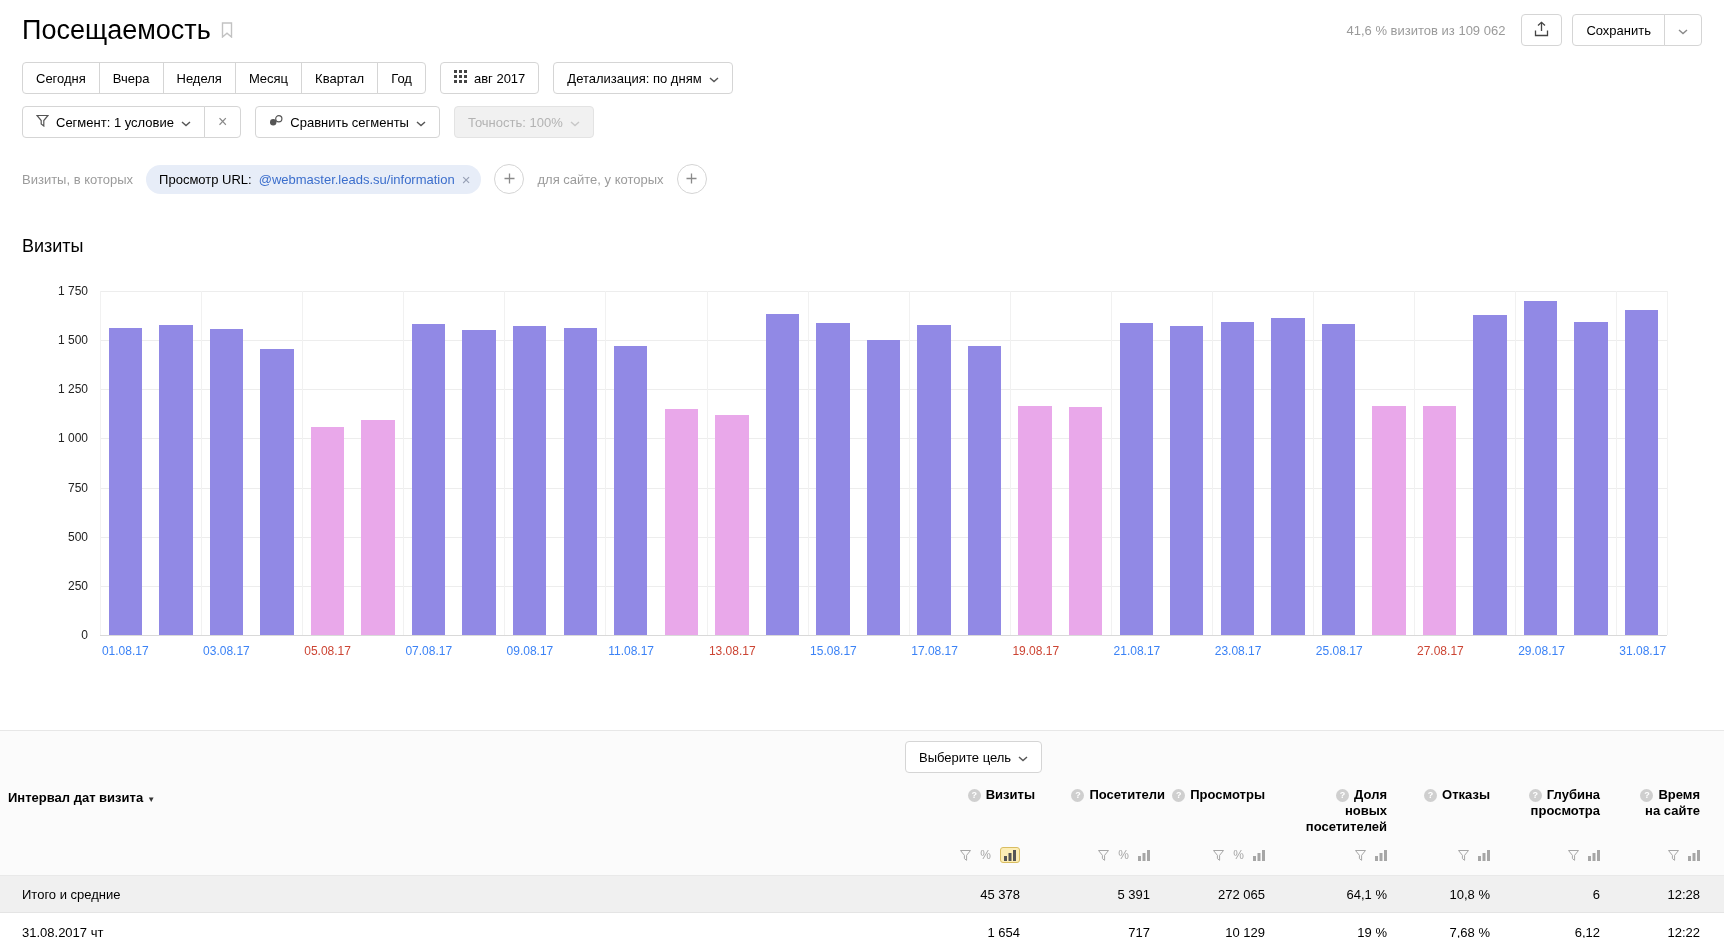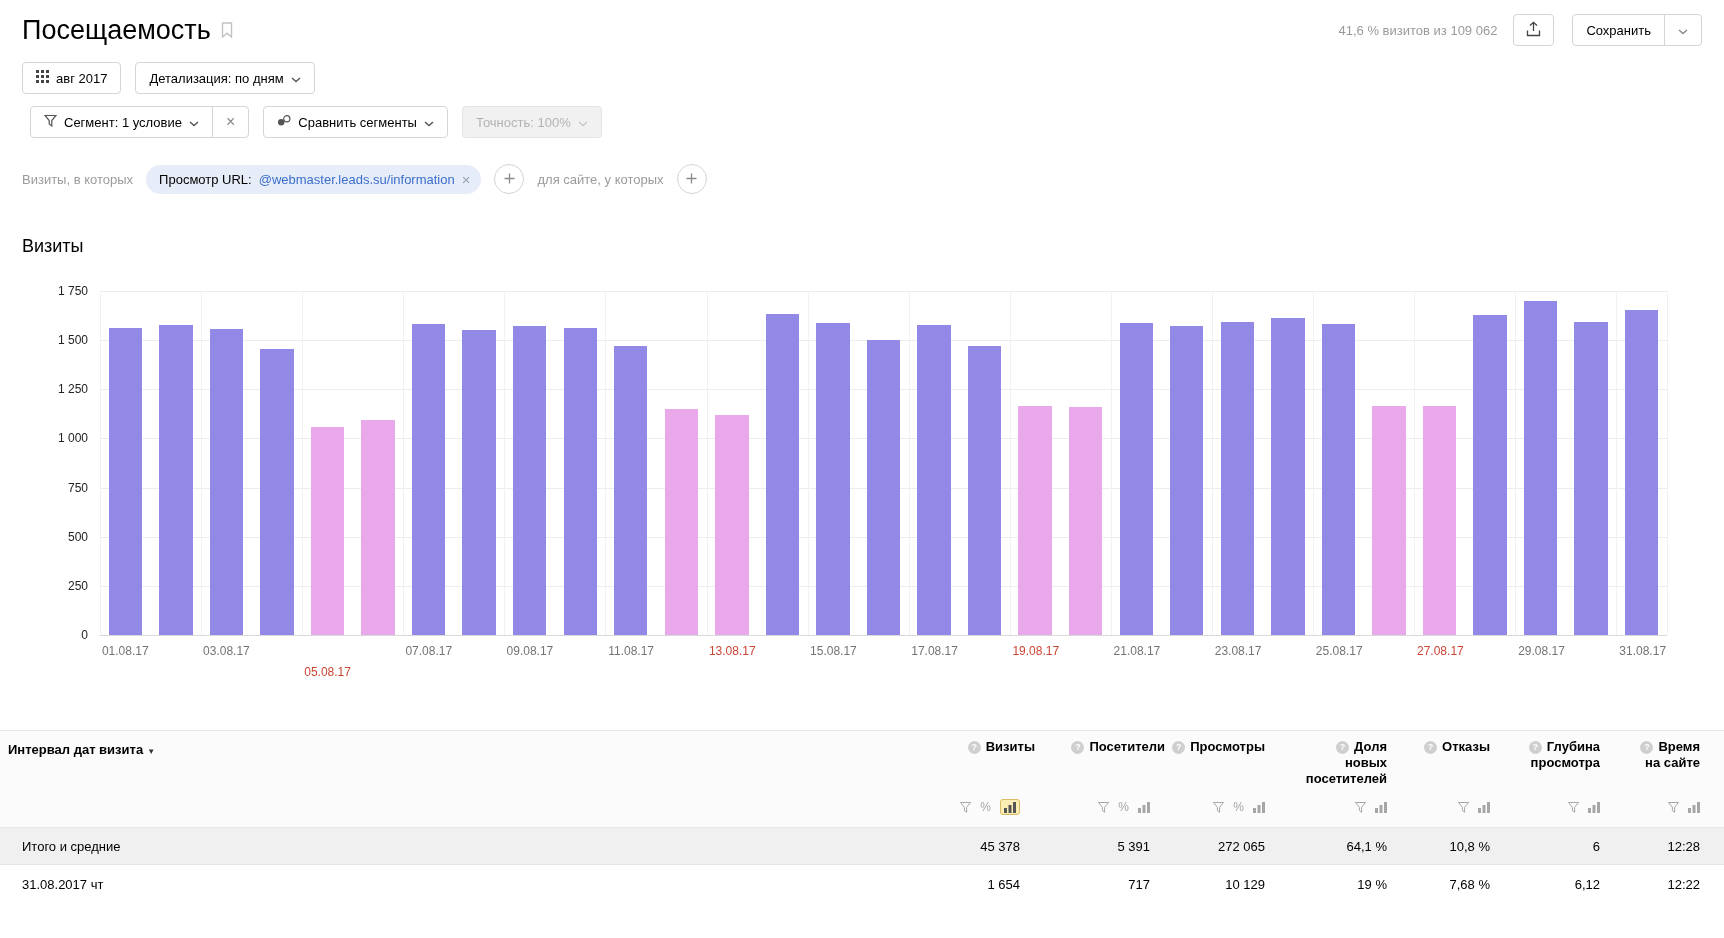"Сохранить" .split .btn:first-child,.group .btn:first-child { margin-left: 8px -> 0 }
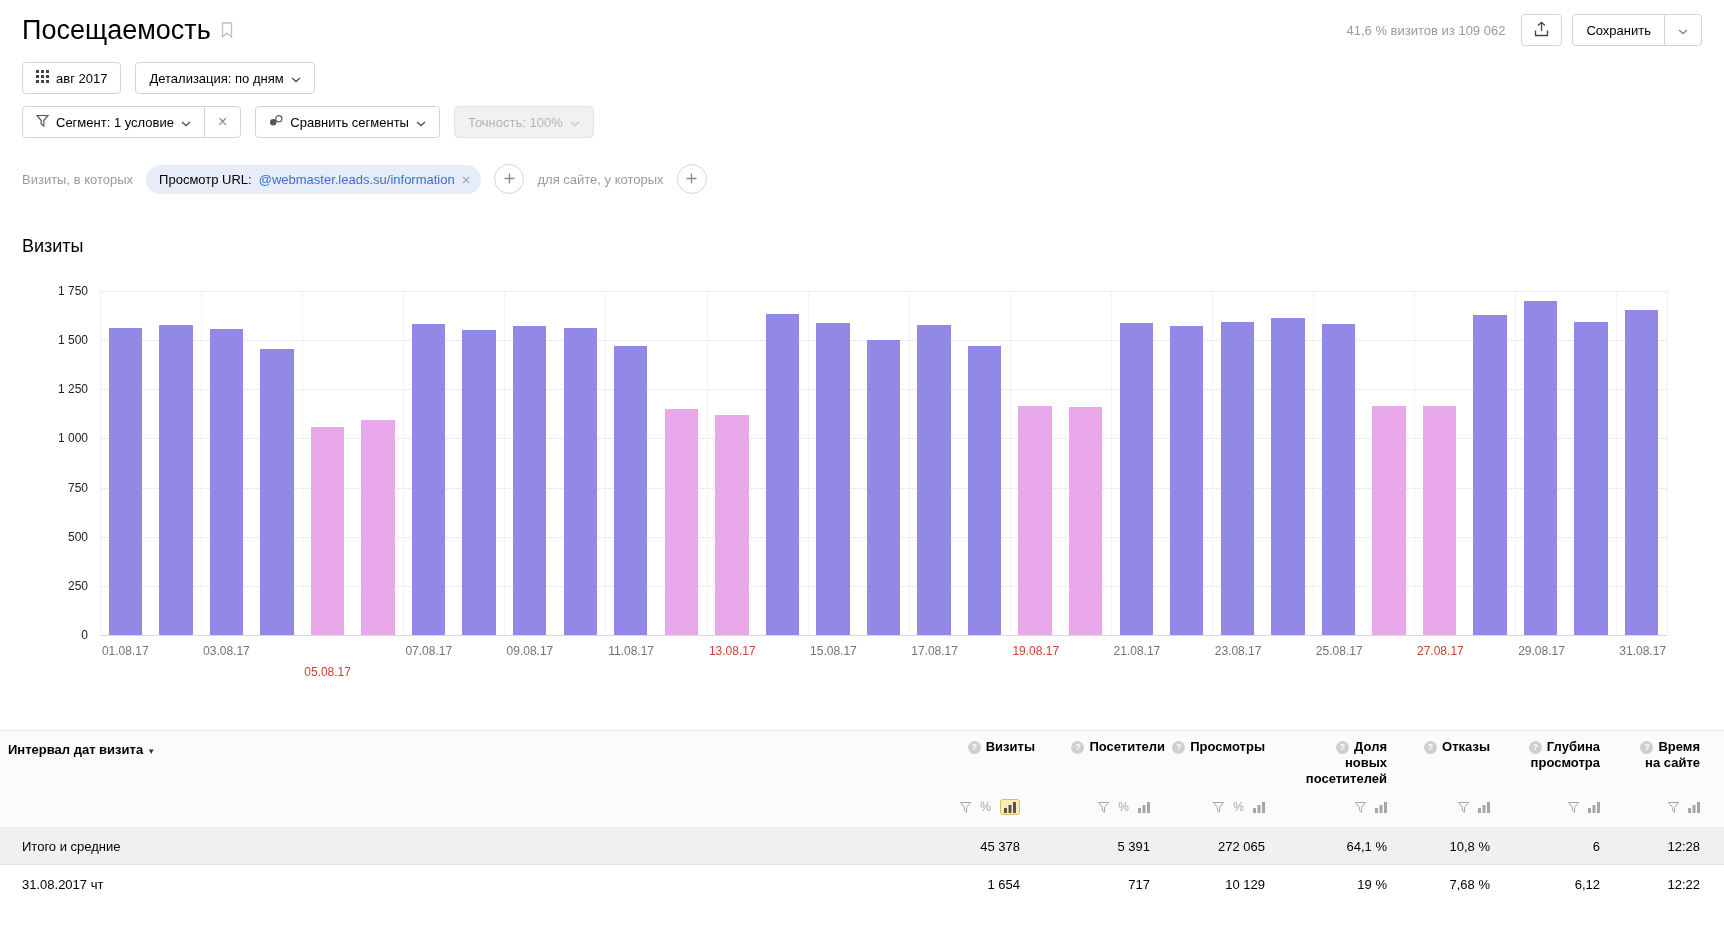"Сегодня" div.group { html: none -> <div> <button>Сегодня</button> <button>Вчера</button> <button>Неделя</button> <button>Месяц</button> <button>Квартал</button> <button>Год</button> </div> }
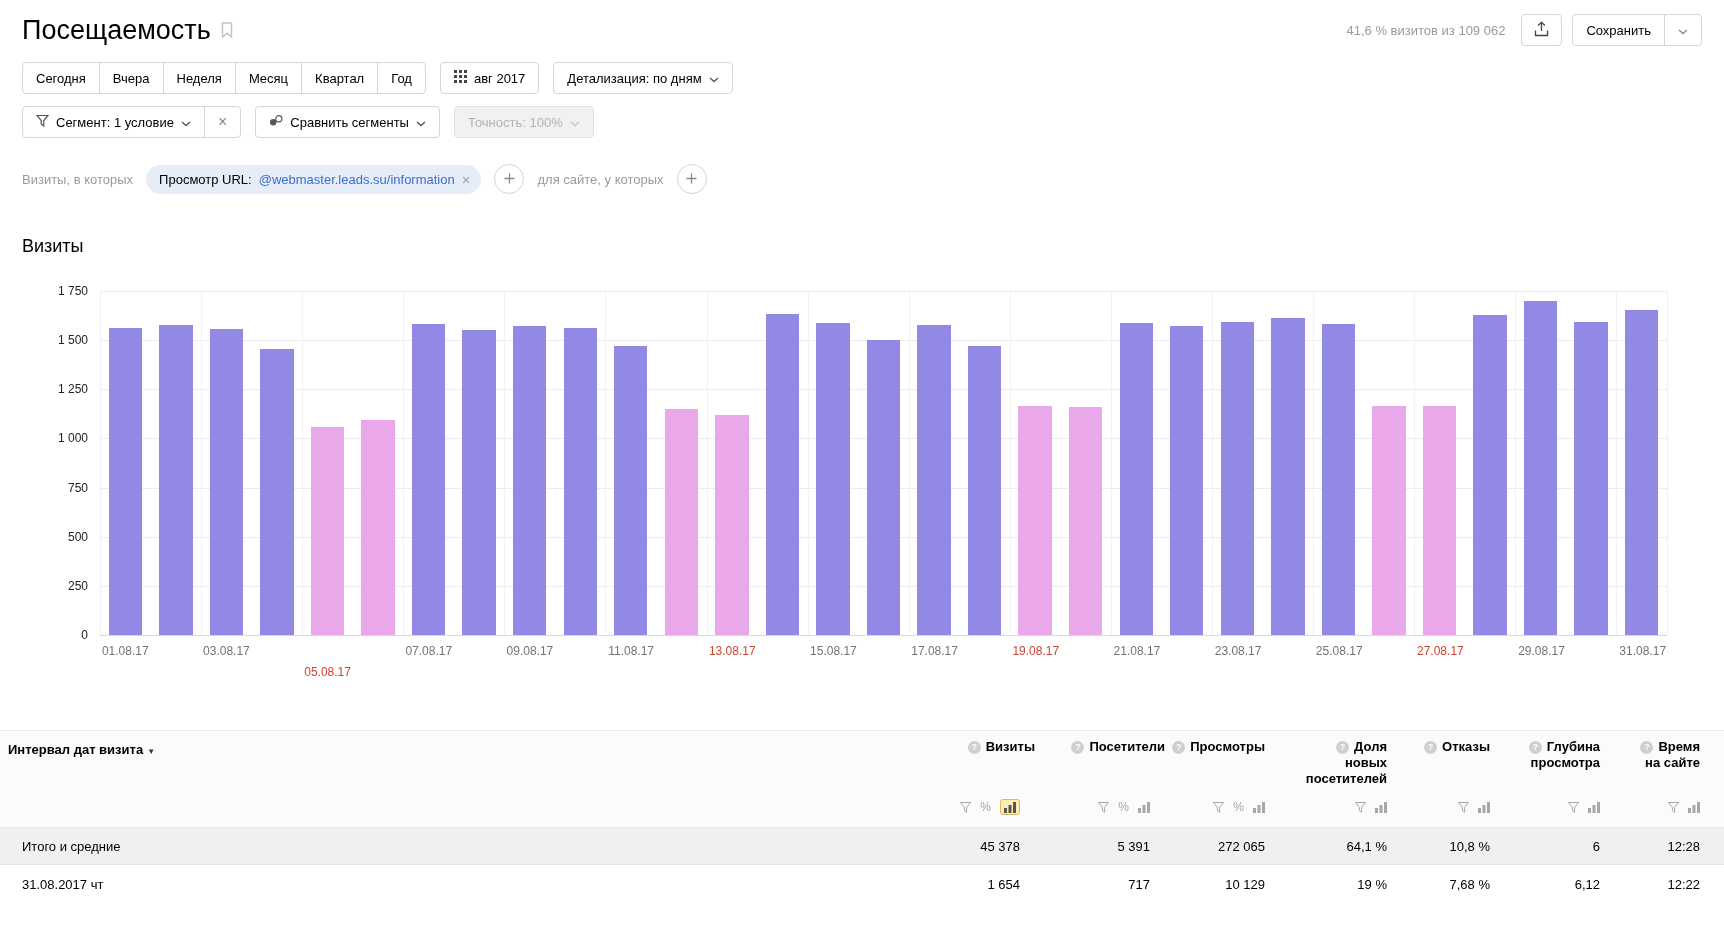"01.08.17" .xlab { color: #737373 -> #3b82f6 }
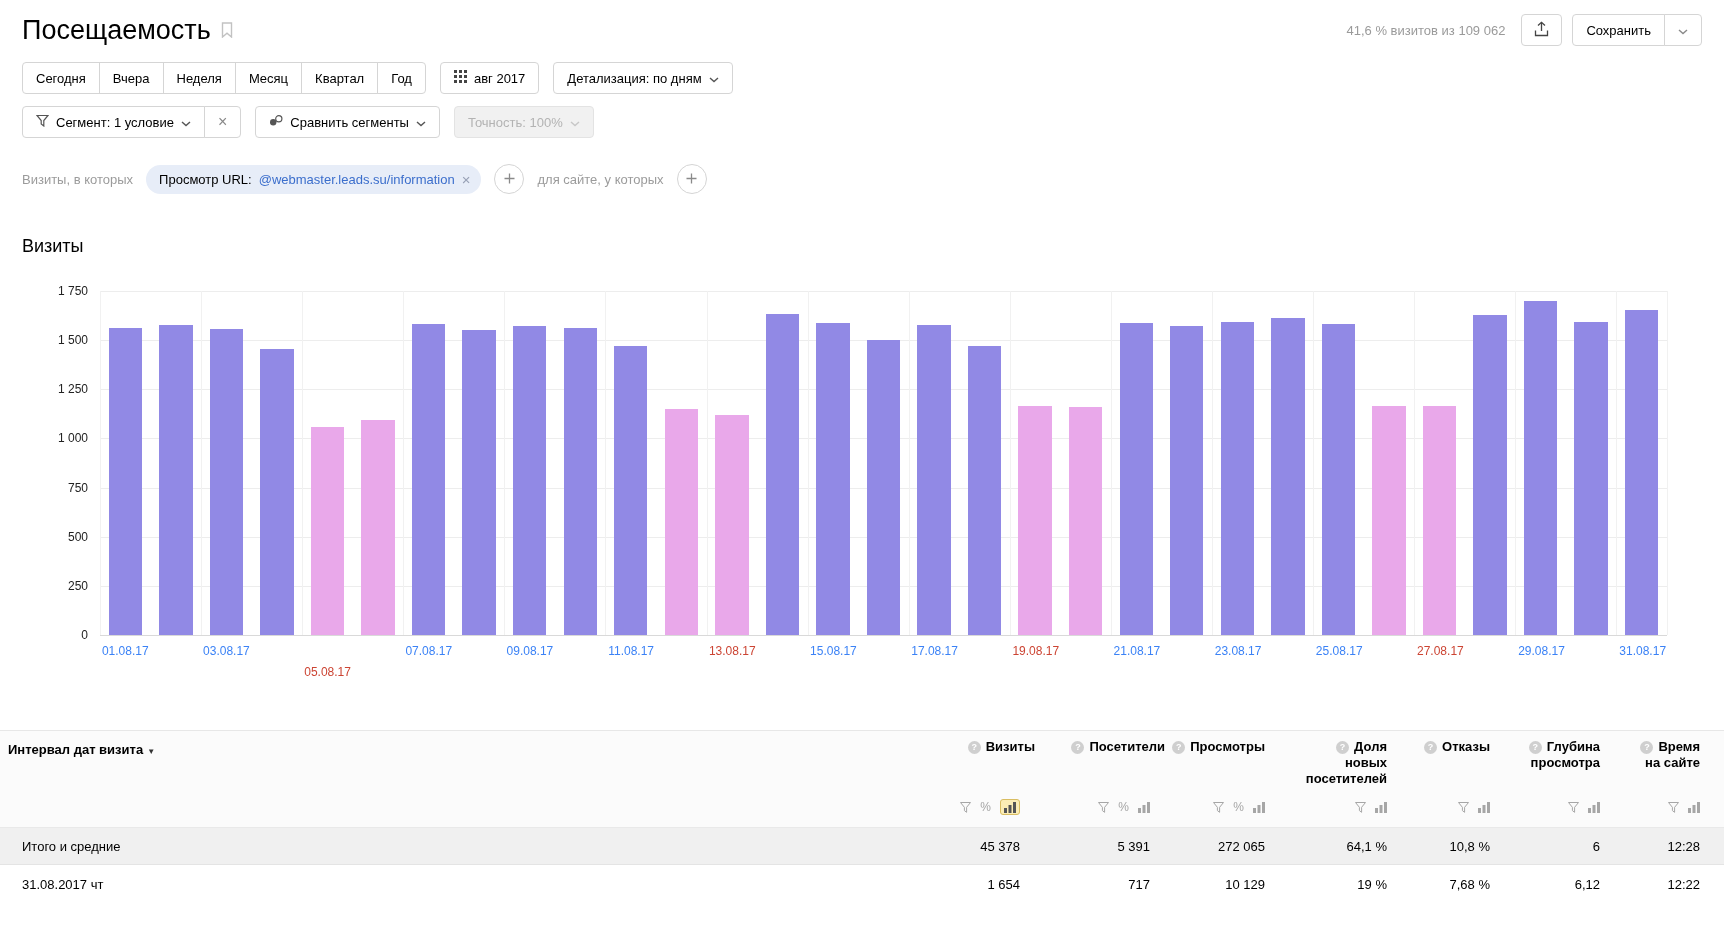"05.08.17" span.xlab { margin-top: 21px -> none }
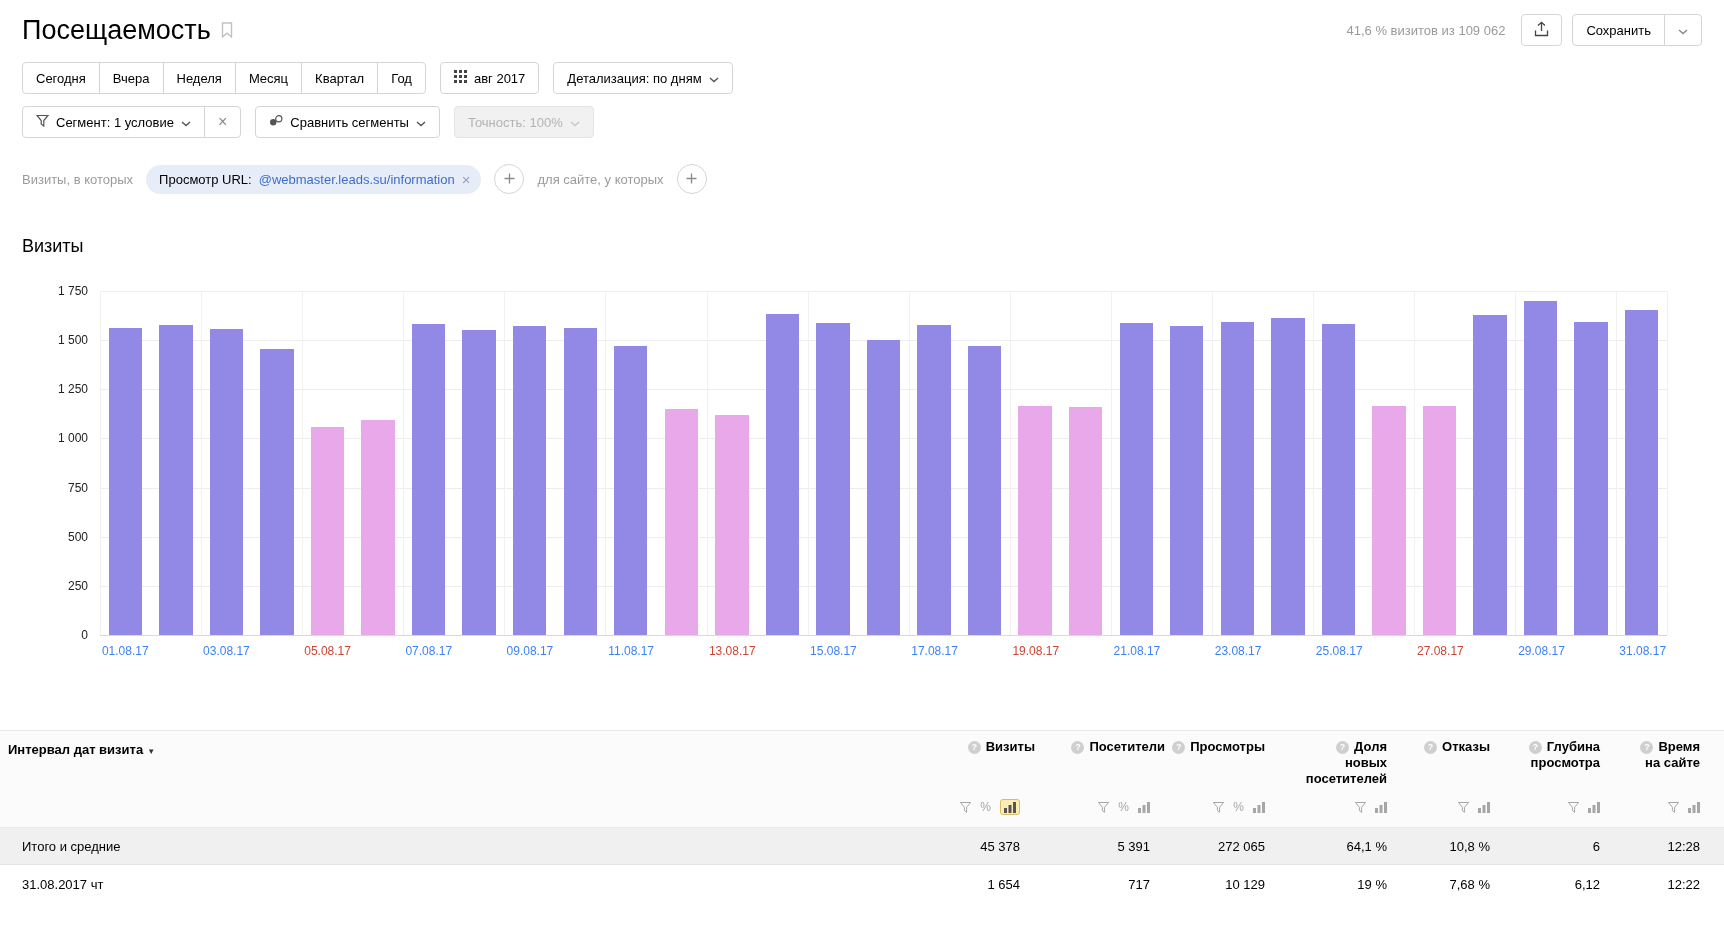"Выберите цель" div.goal-row { html: none -> <div> <button> <span>Выберите цель</span> <span><svg> <path></path> </svg></span> </button> </div> }
